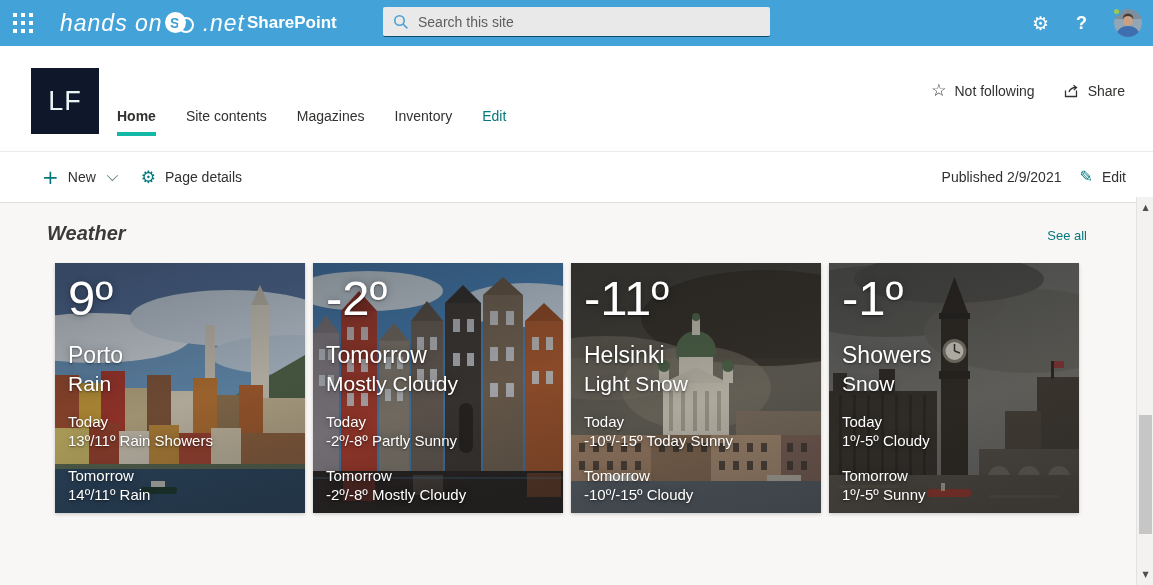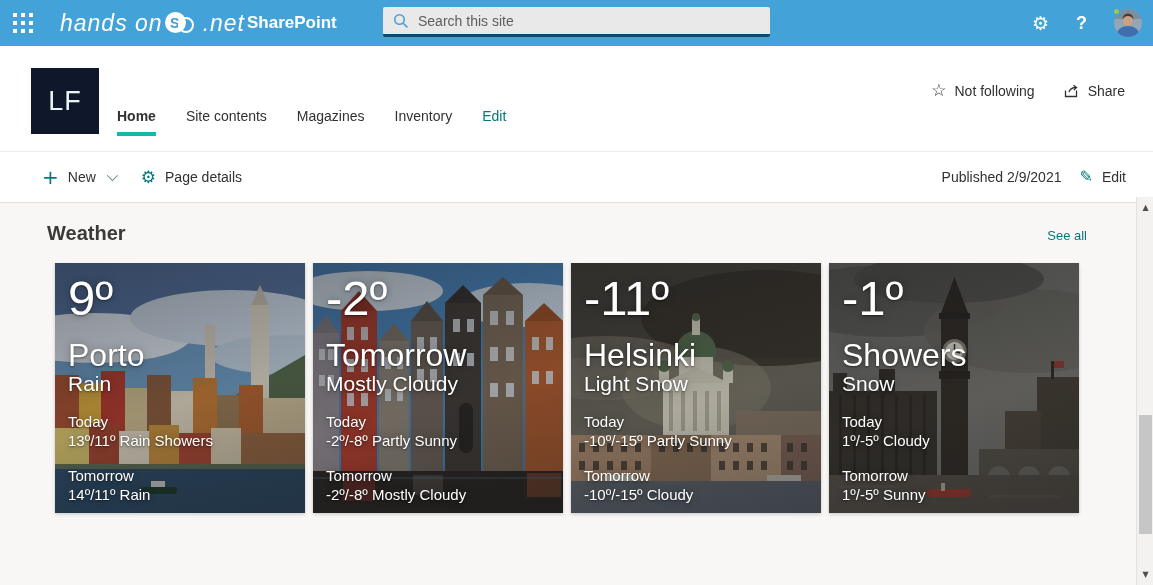"Search this site" .searchbox { border-bottom: 3px solid #0c4a6e -> 1px solid #0c4a6e }
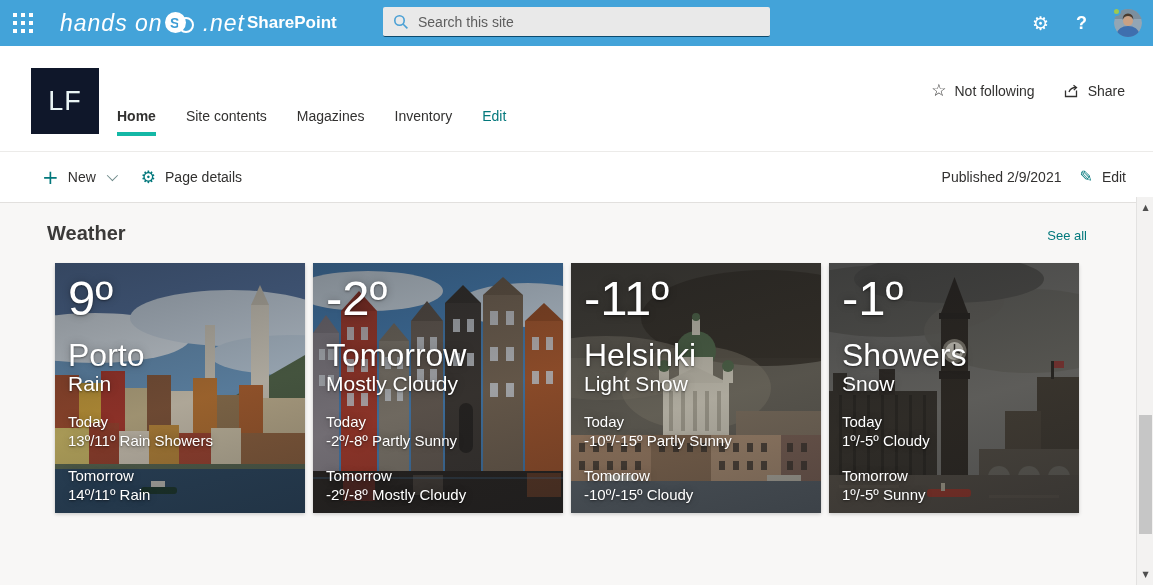"Weather" .section-title { font-style: none -> italic }
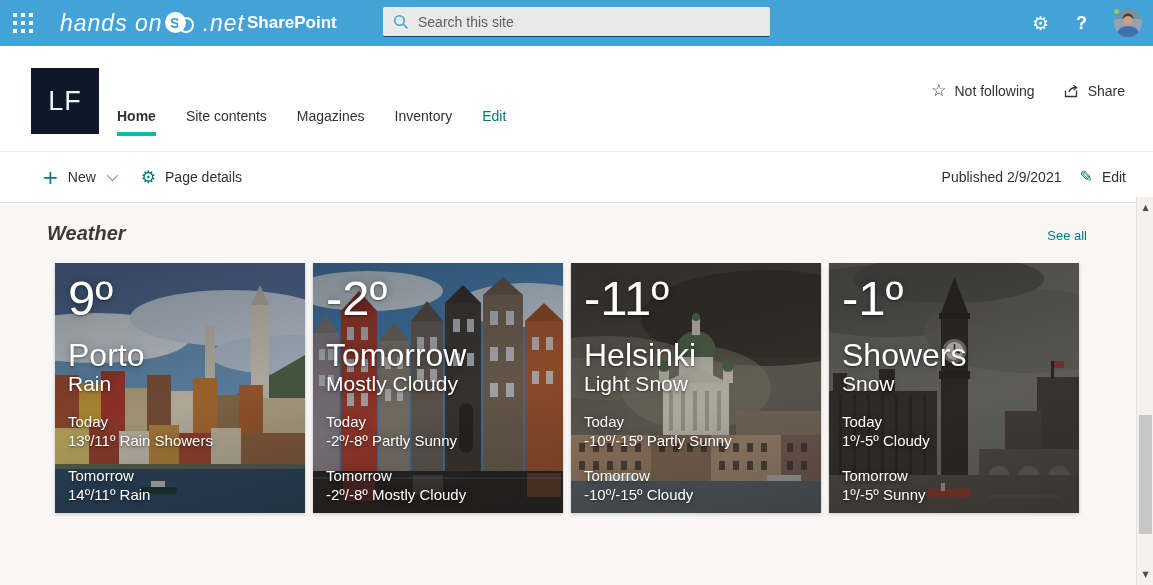"Porto" .city { font-size: 32px -> 23px }
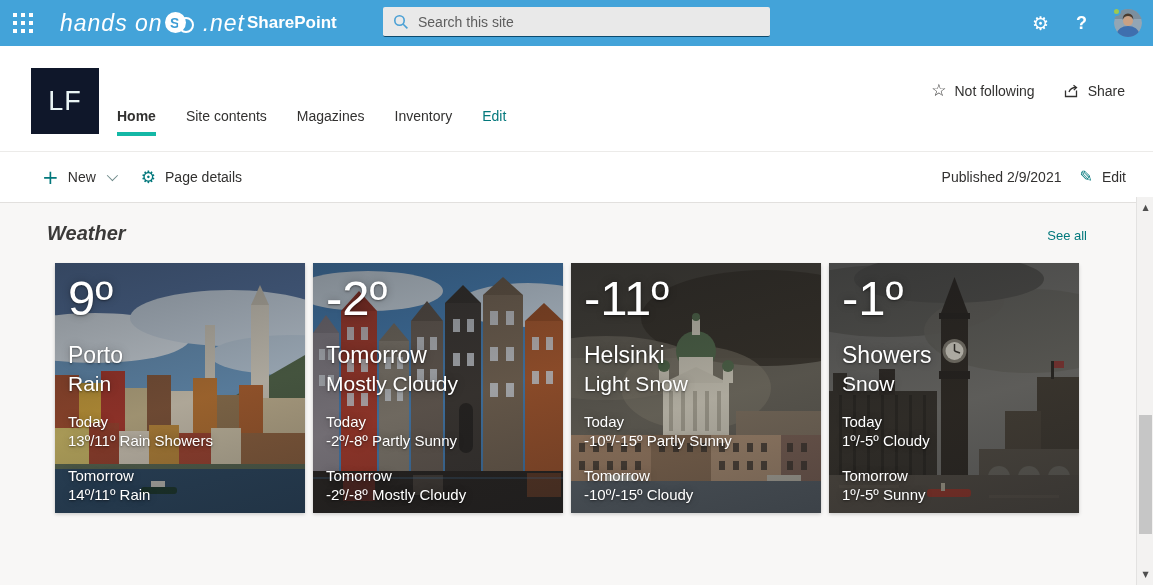"-10º/-15º Partly Sunny" div.fval { text: Partly -> Today }
